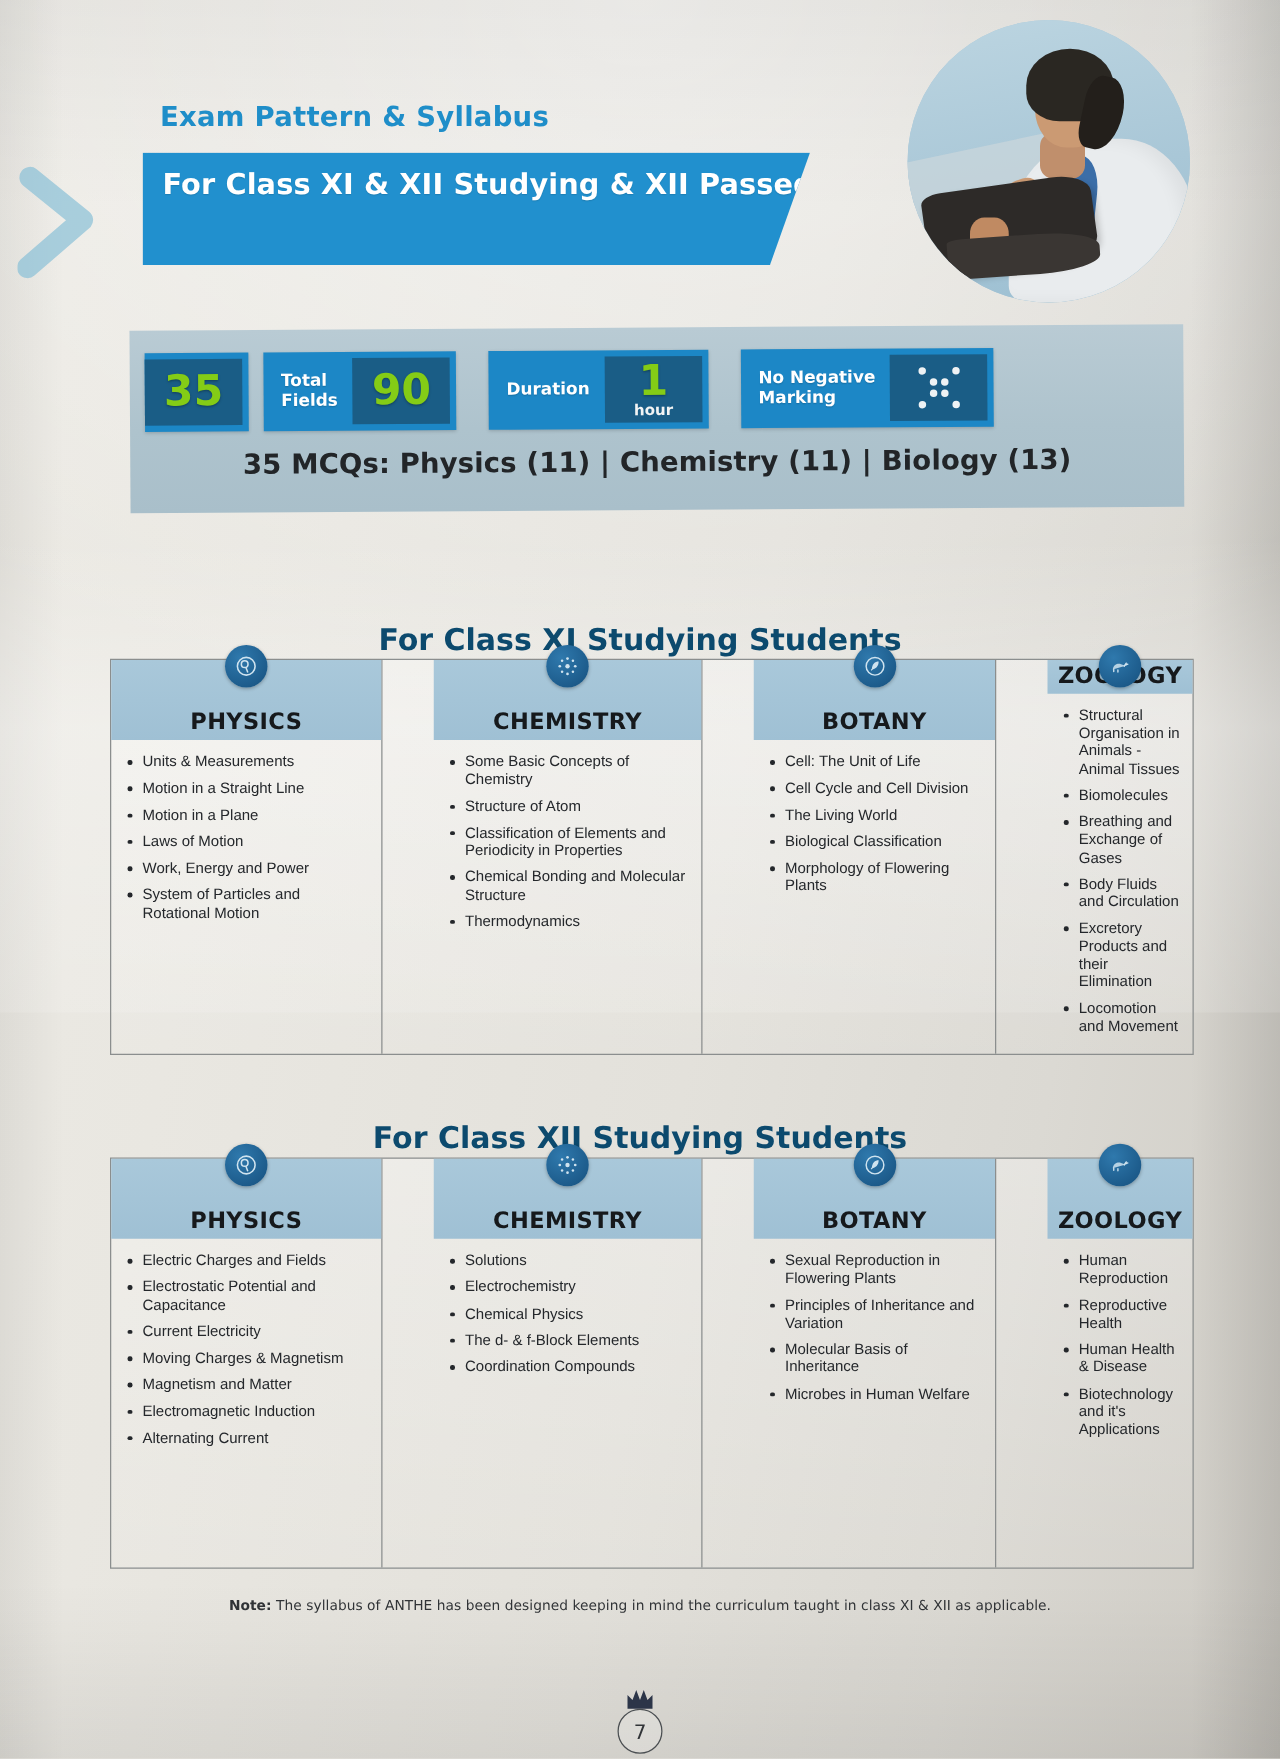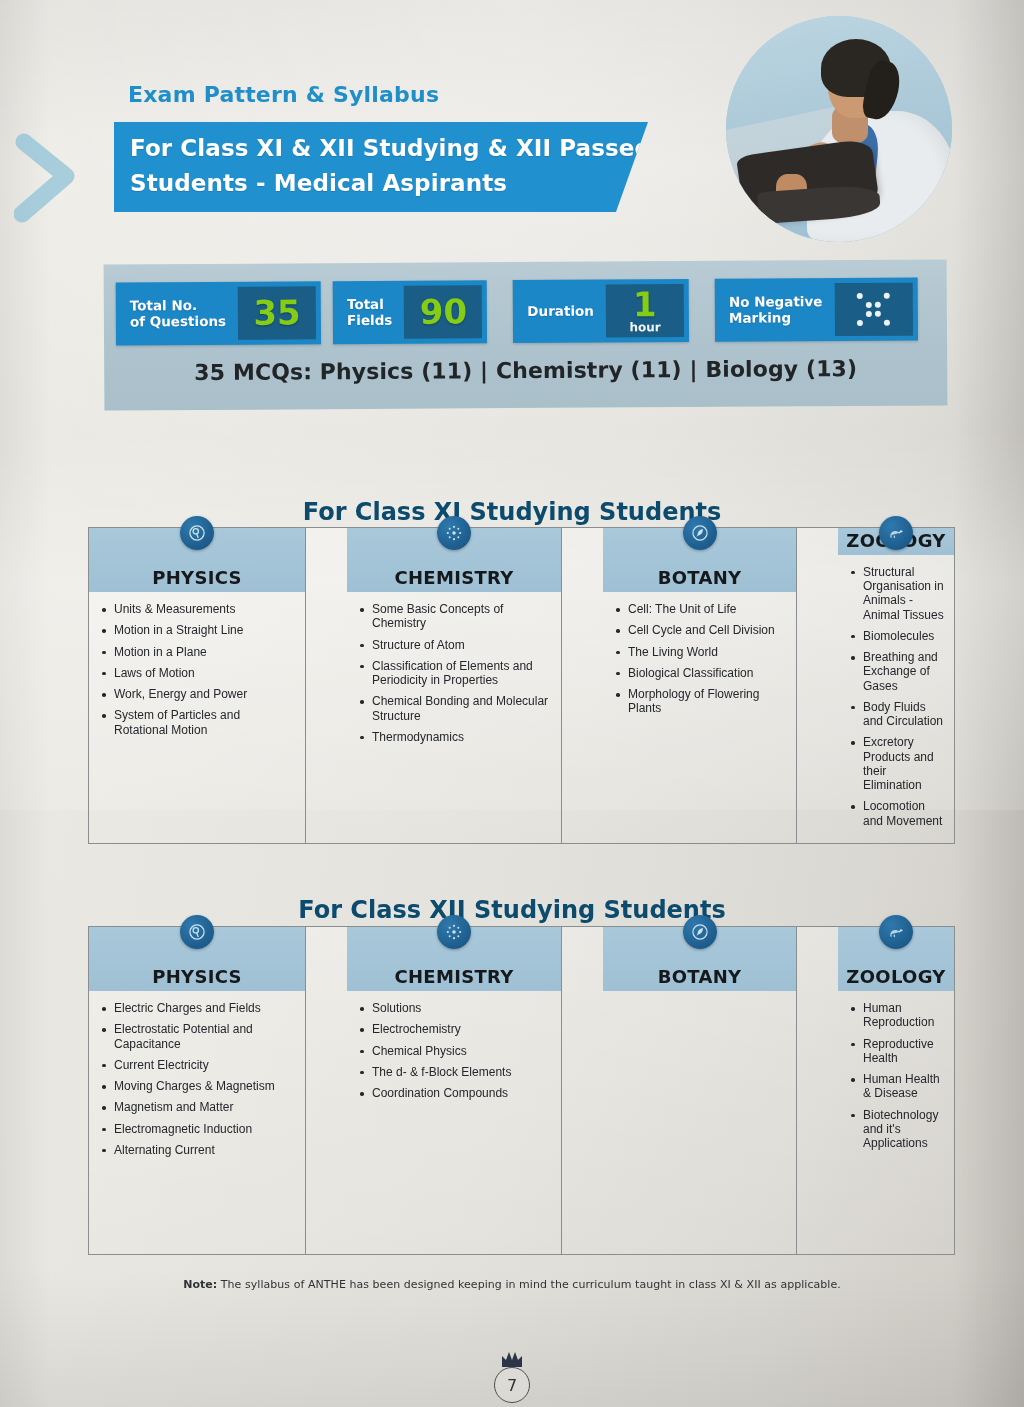"Students - Medical Aspirants" div.t-line { html: <div>Students - Medical Aspirants</div> -> none }
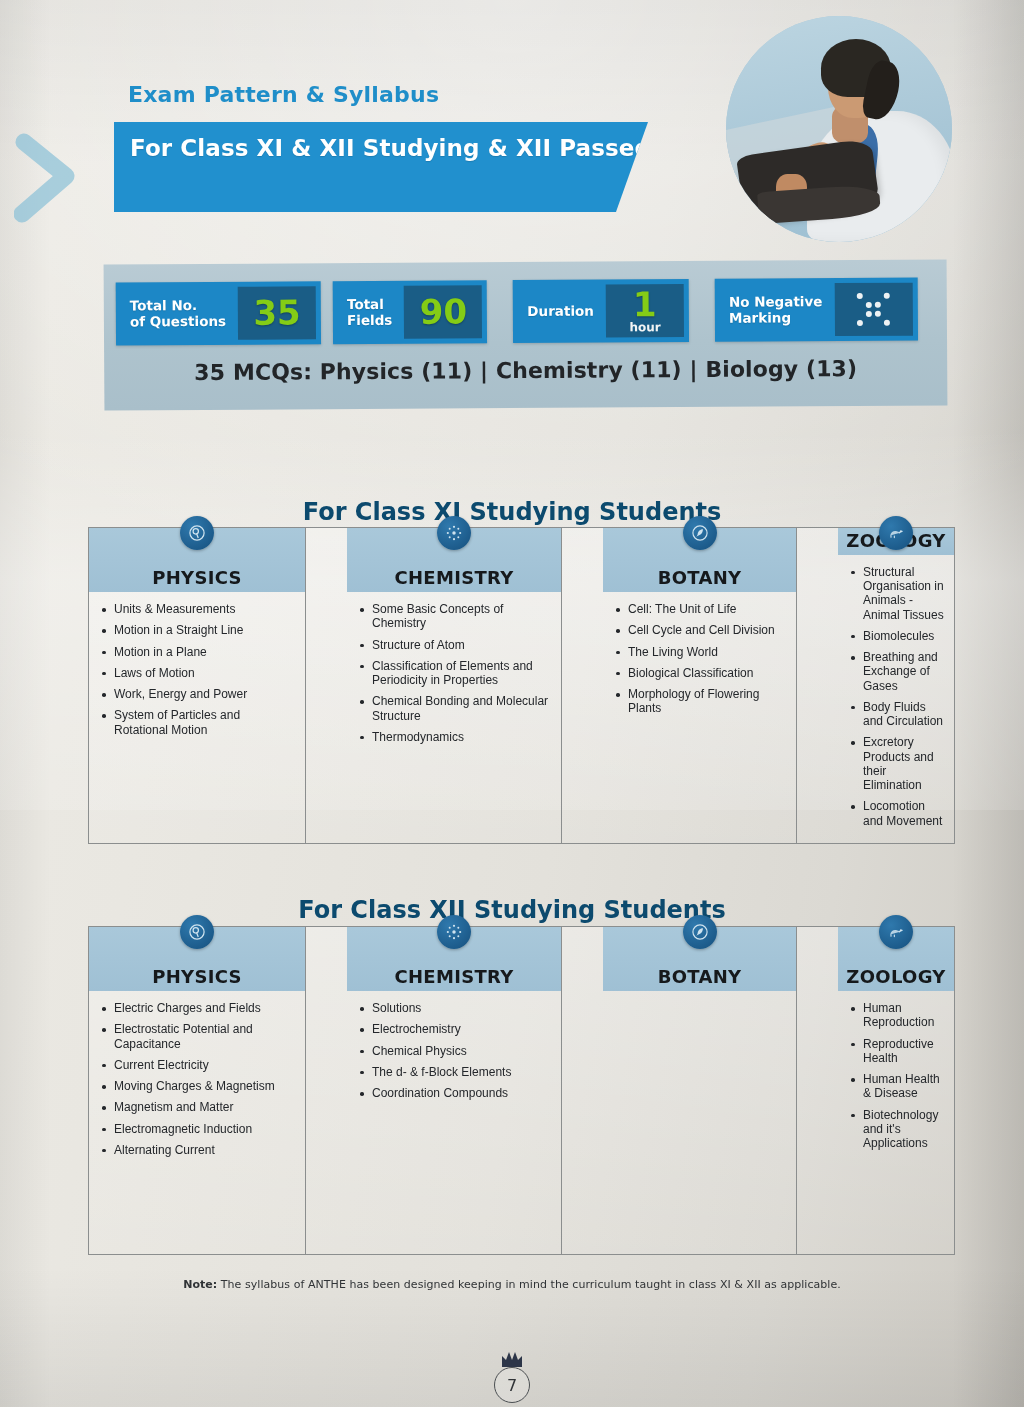"Total No." div.stat-label { html: <div>Total No. of Questions</div> -> none }
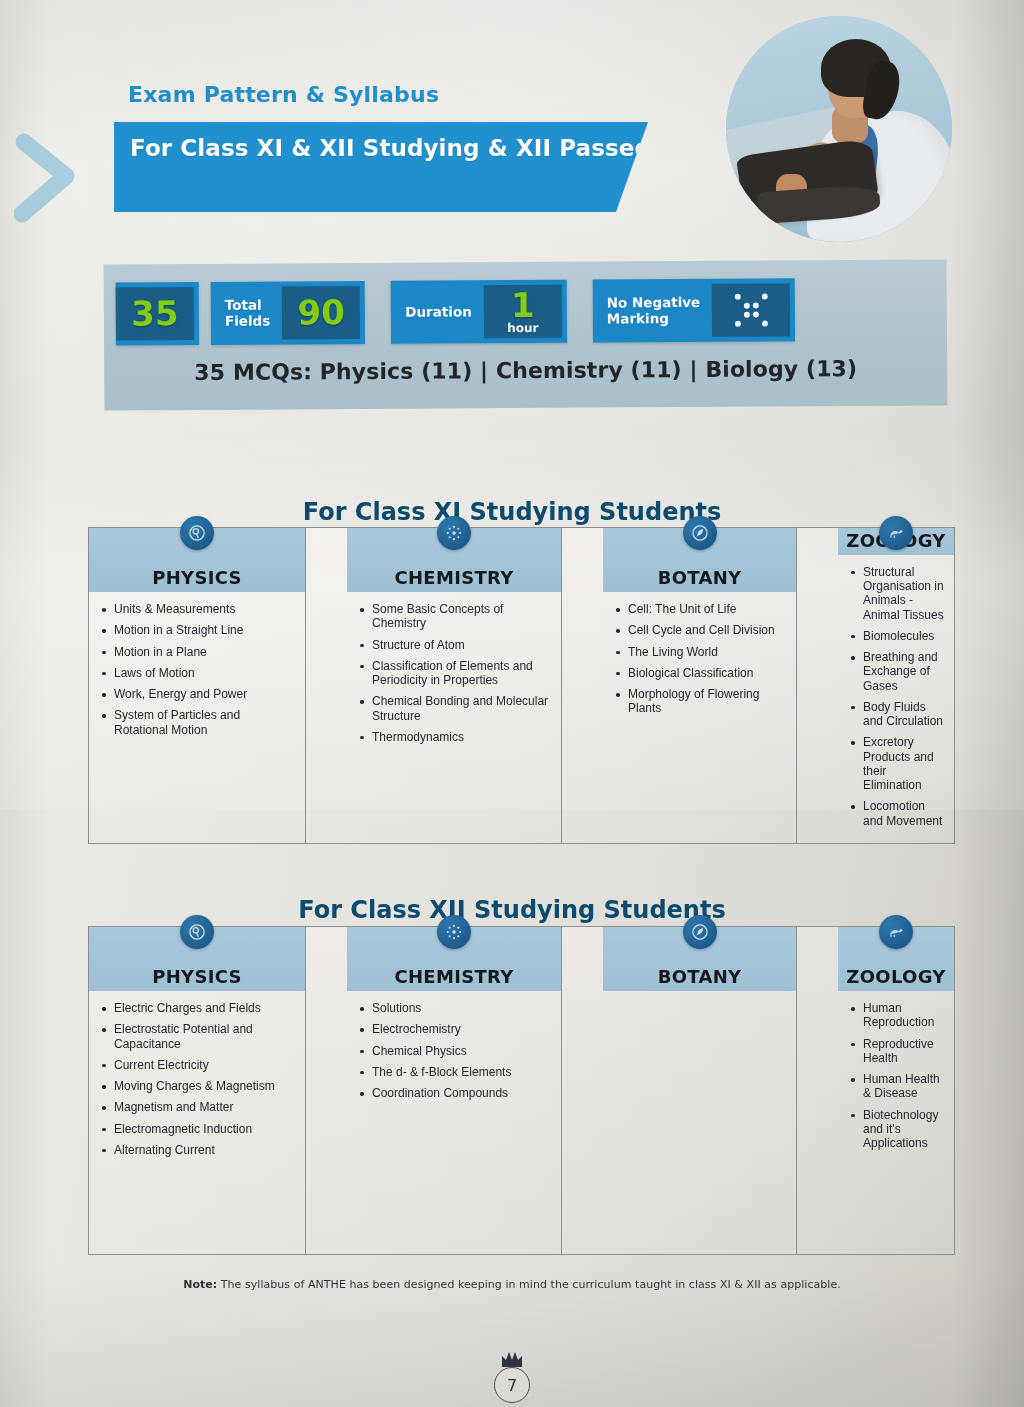"Sexual Reproduction in Flowering Plants" div.col-body { html: none -> <div> <ul> <li>Sexual Reproduction in Flowering Plants</li> <li>Principles of Inheritance and Variation</li> <li>Molecular Basis of Inheritance</li> <li>Microbes in Human Welfare</li> </ul> </div> }
